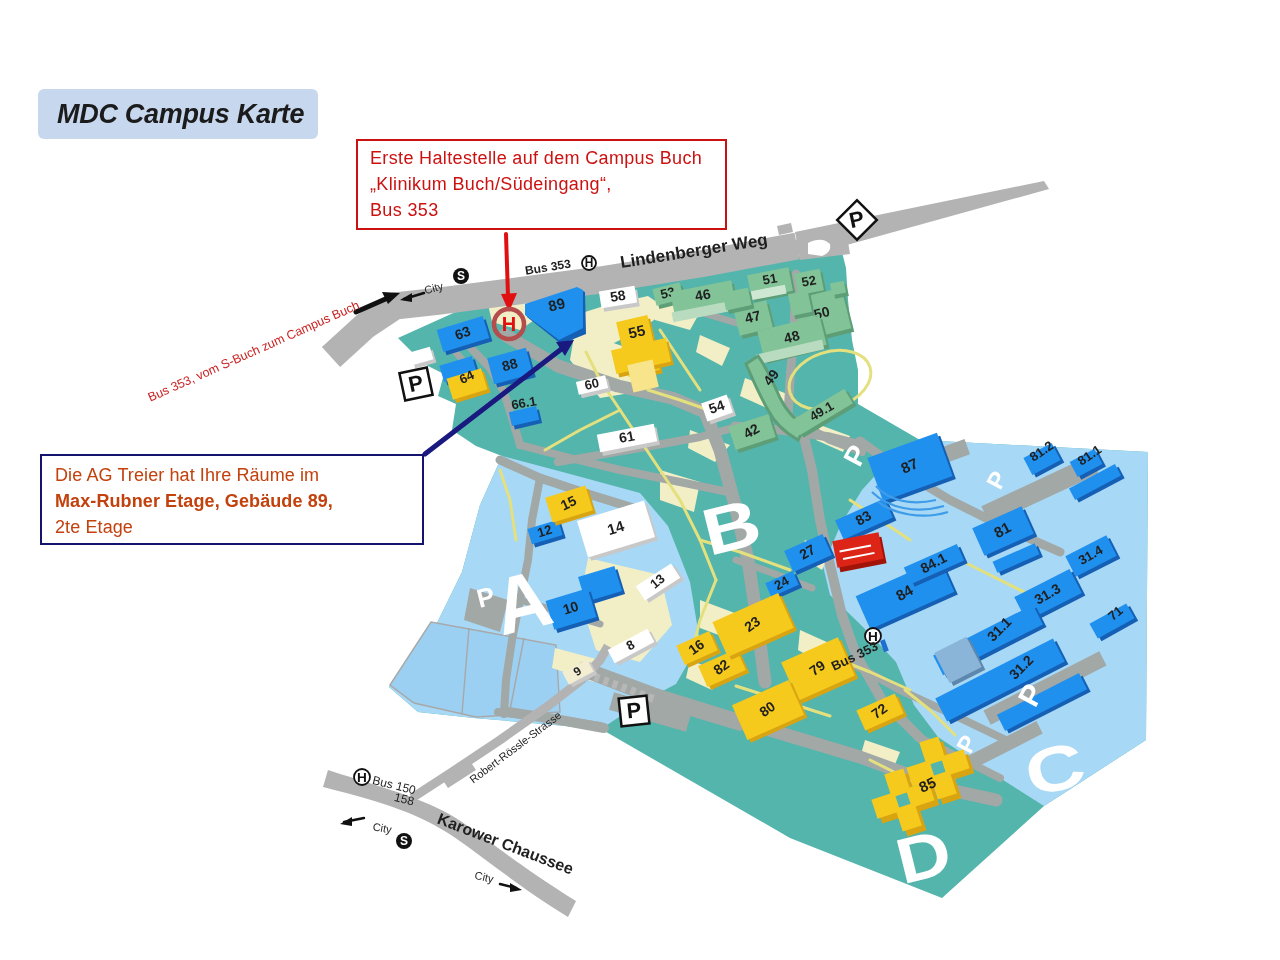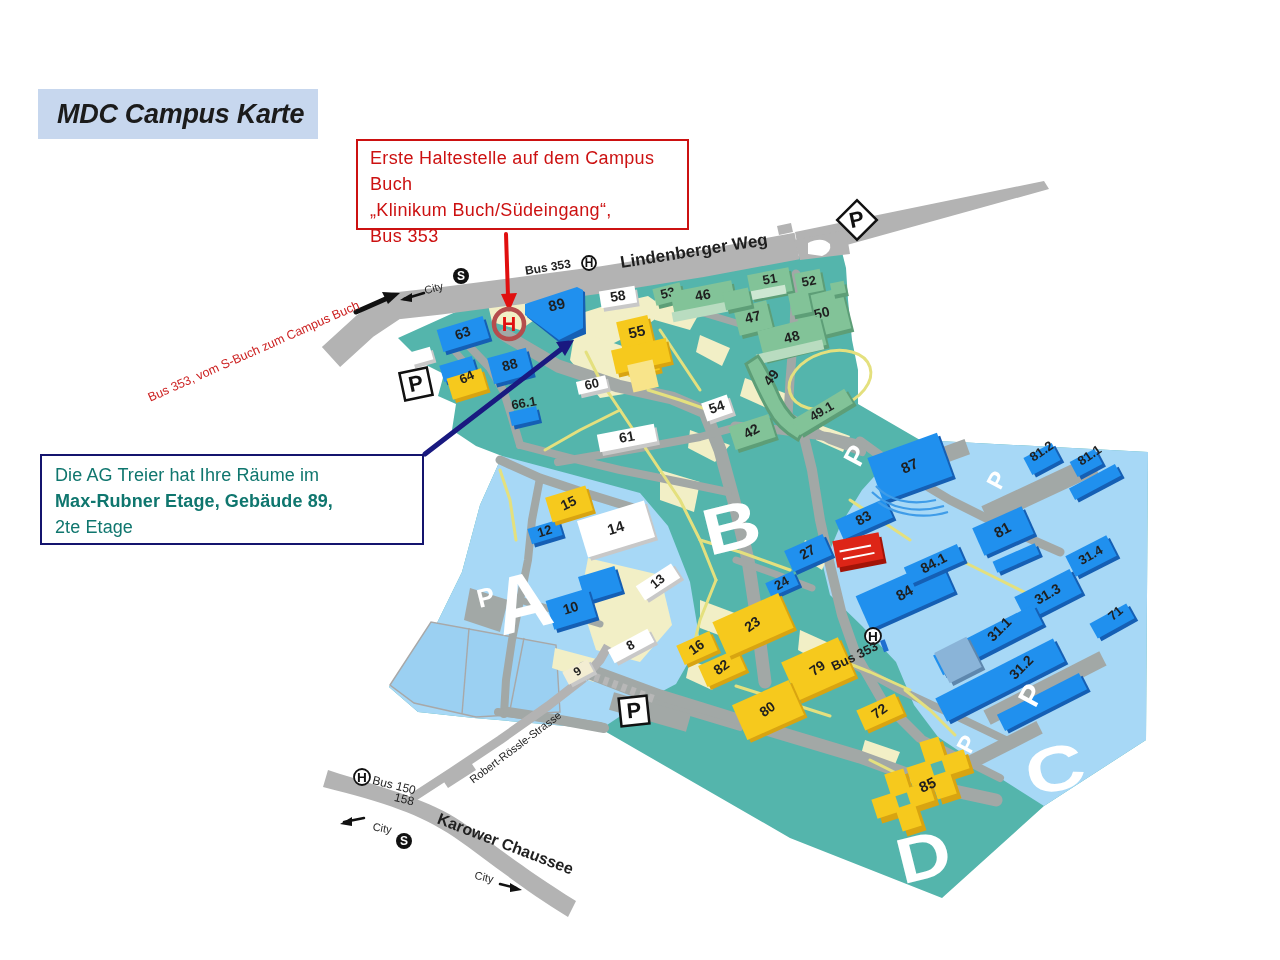"MDC Campus Karte" .title { border-radius: none -> 6px }
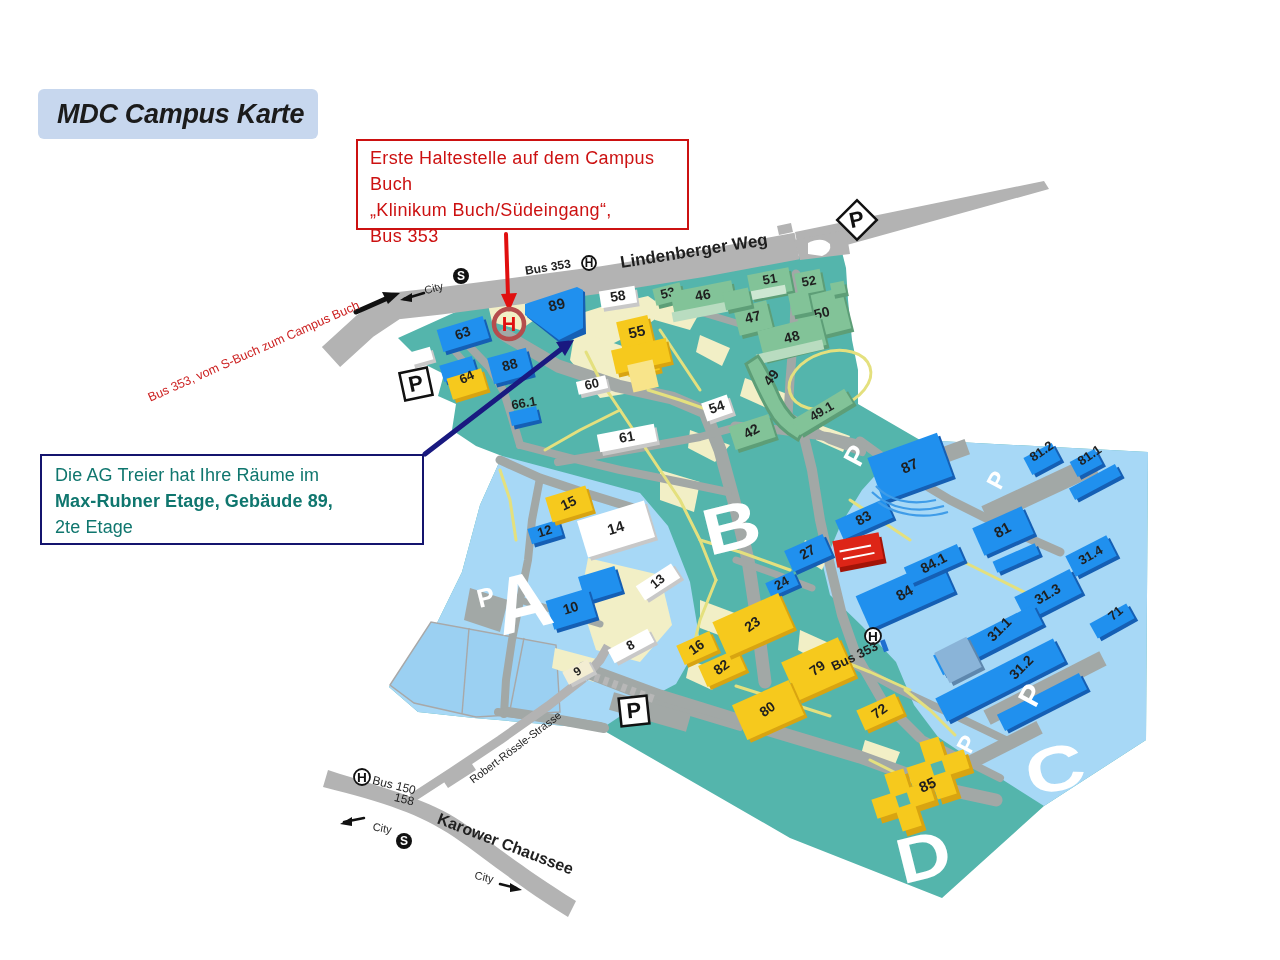"Erste Haltestelle auf dem Campus" .redbox { width: 333px -> 371px }
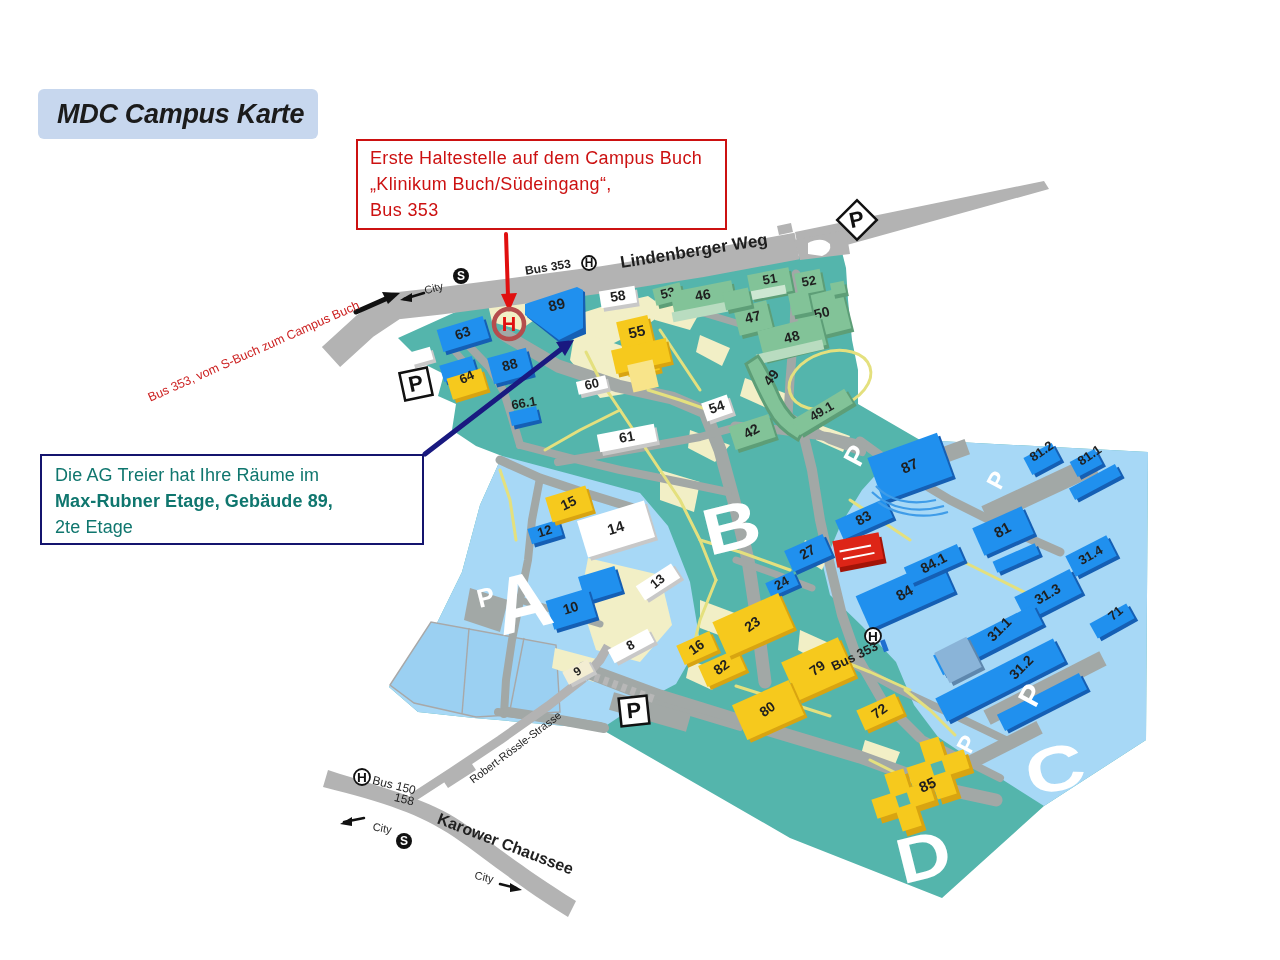"Die AG Treier hat Ihre" .bluebox { color: #0f766e -> #c2410c }
